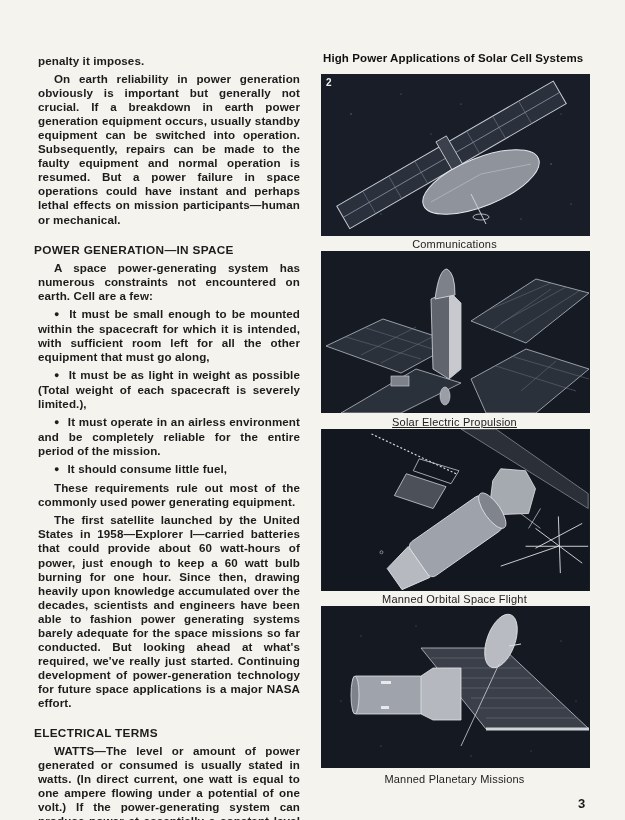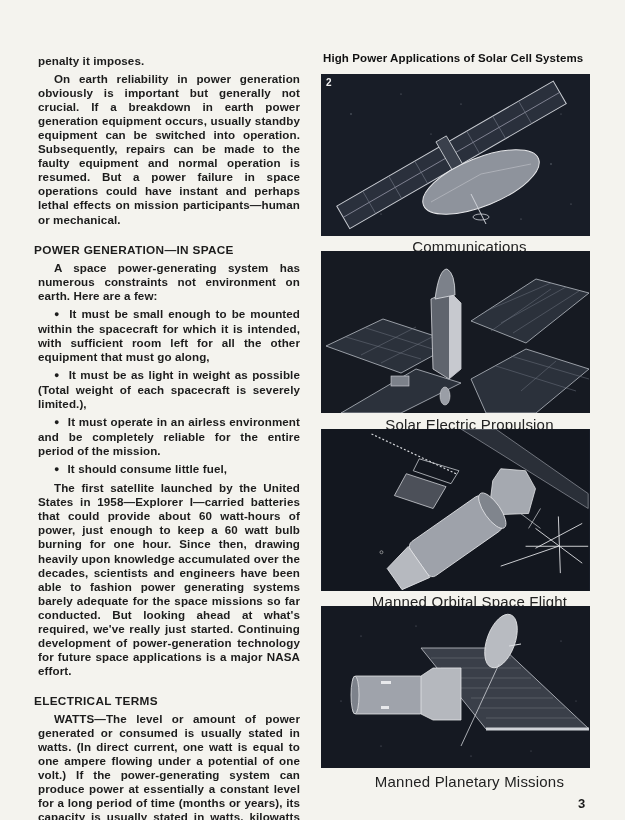"Communications" .caption { font-size: 15px -> 11px; left: 335px -> 320px }
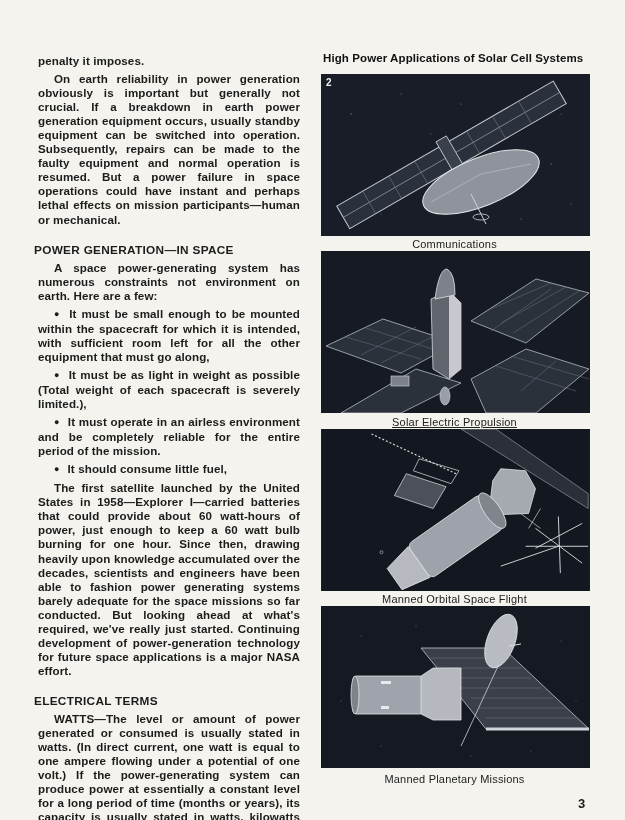"A space power-generating system has" p.indent { text: environment on earth. Here -> encountered on earth. Cell }
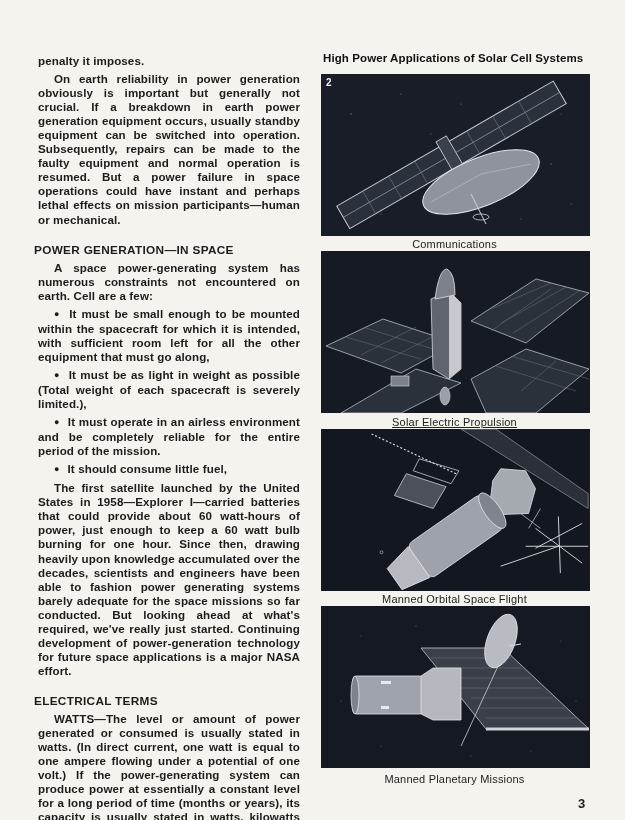"These requirements rule out most" p.indent { html: none -> <p>These requirements rule out most of the commonly used power generating equipment.</p> }
